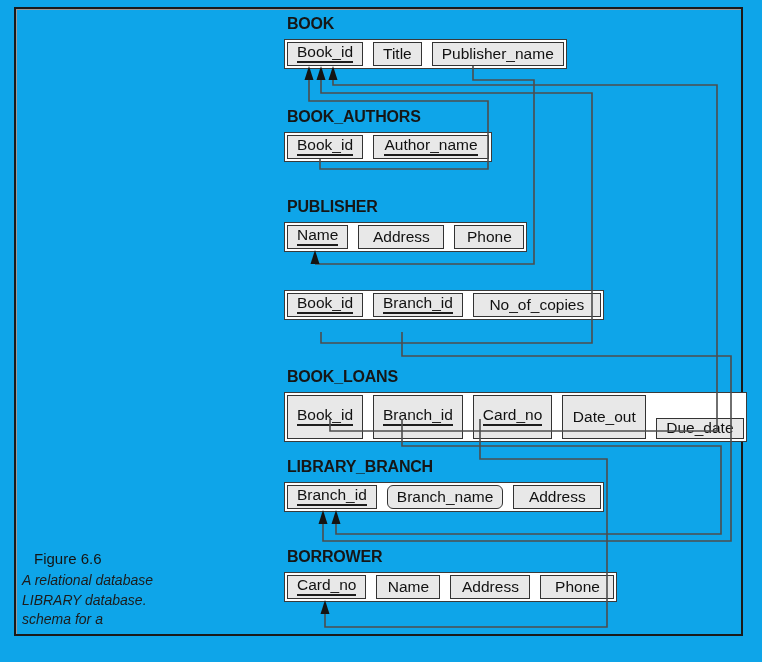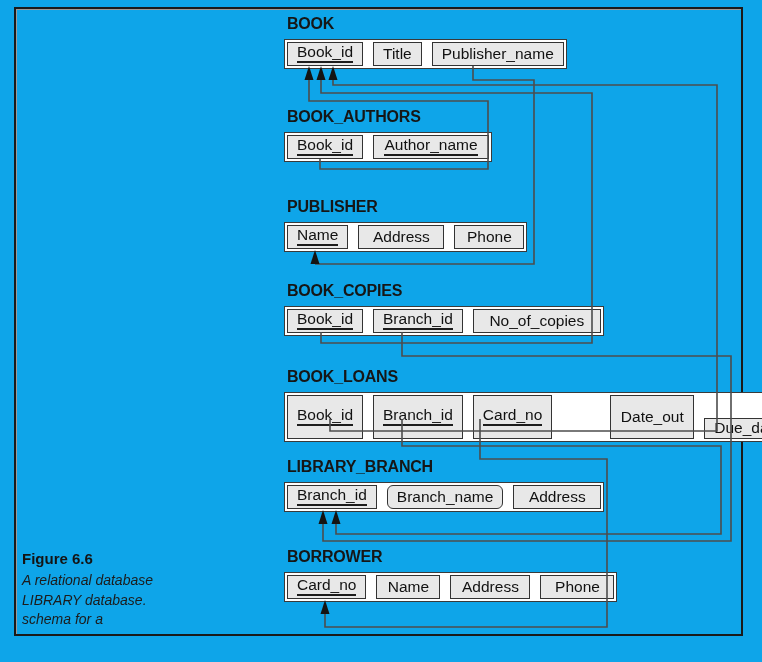"BOOK_COPIES" div.table-label { html: <div>BOOK_COPIES</div> -> none }
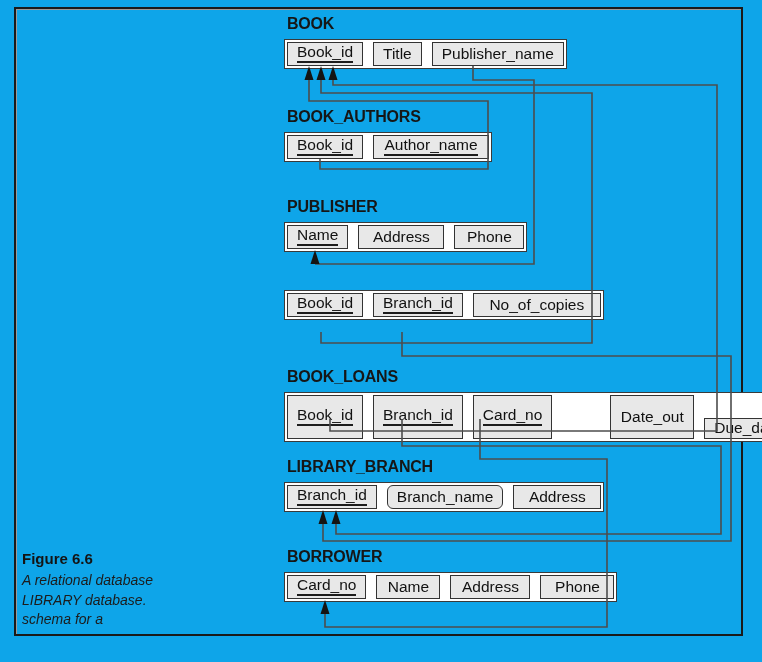"Date_out" div.cell { margin-left: 48px -> none }
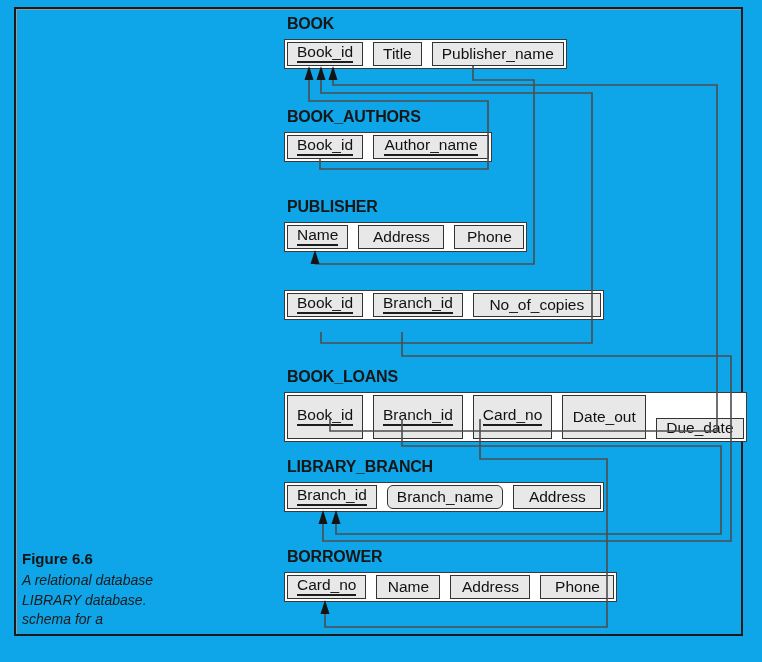"Figure 6.6" .cap-title { font-weight: bold -> normal; margin-left: none -> 12px }
